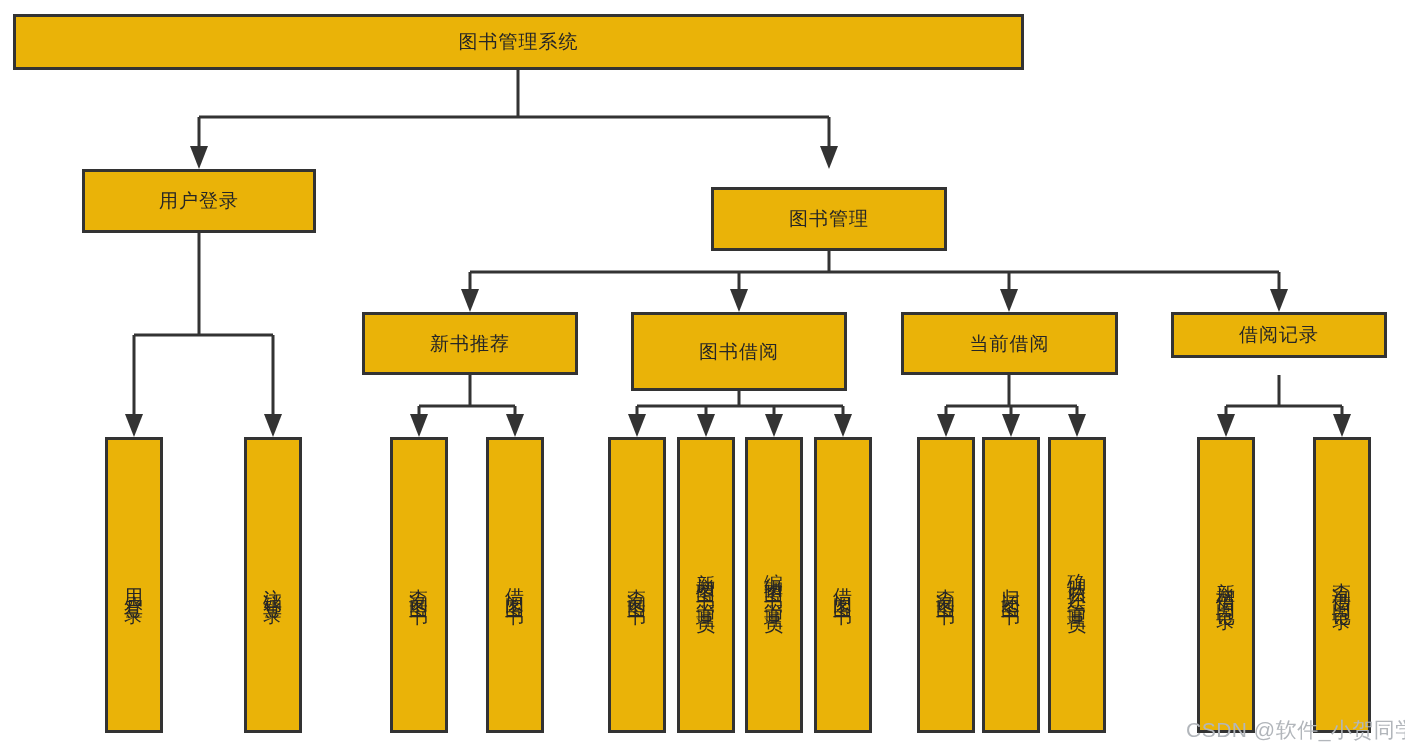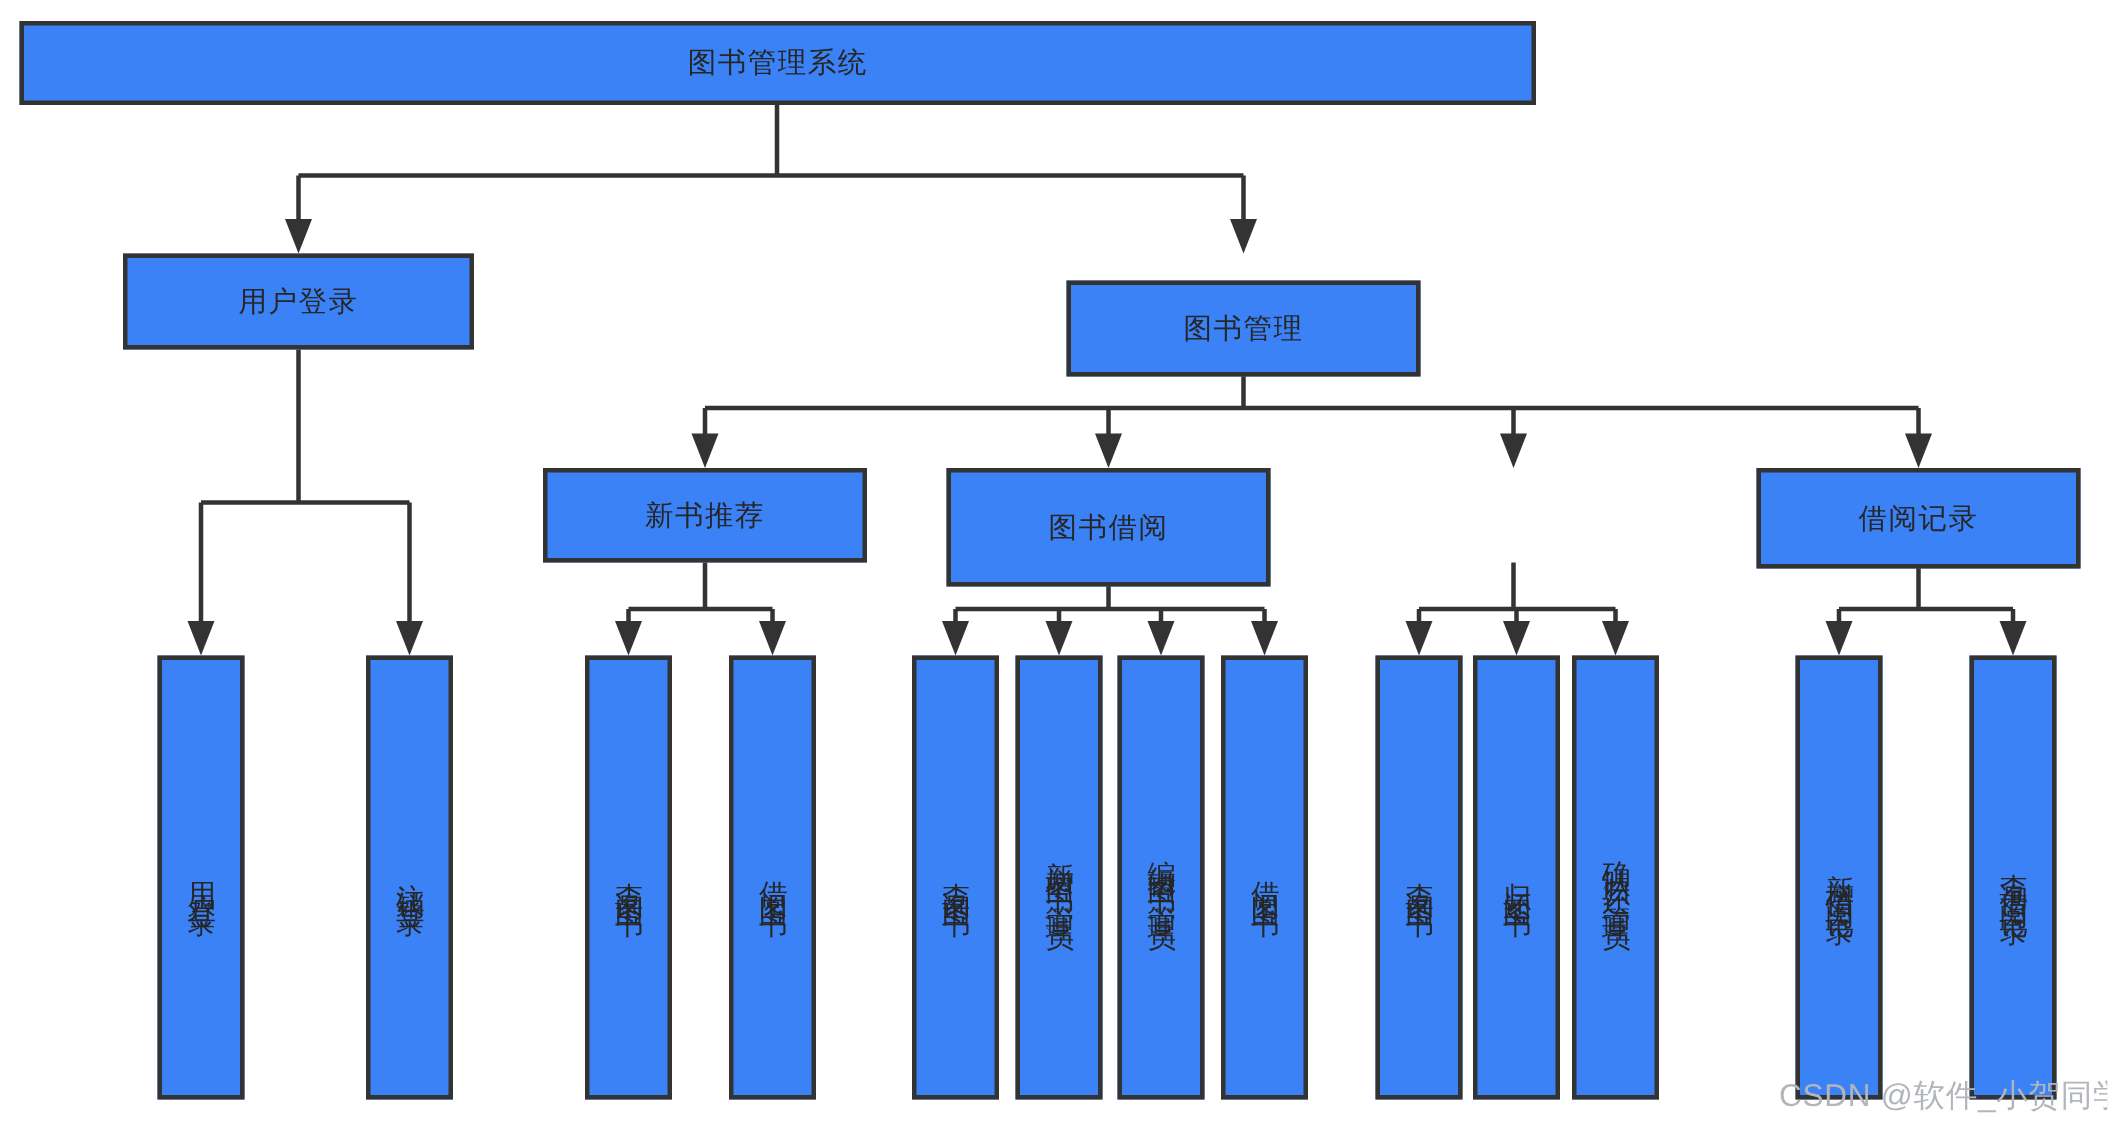"图书管理系统" .box { background: #3b82f6 -> #eab308 }
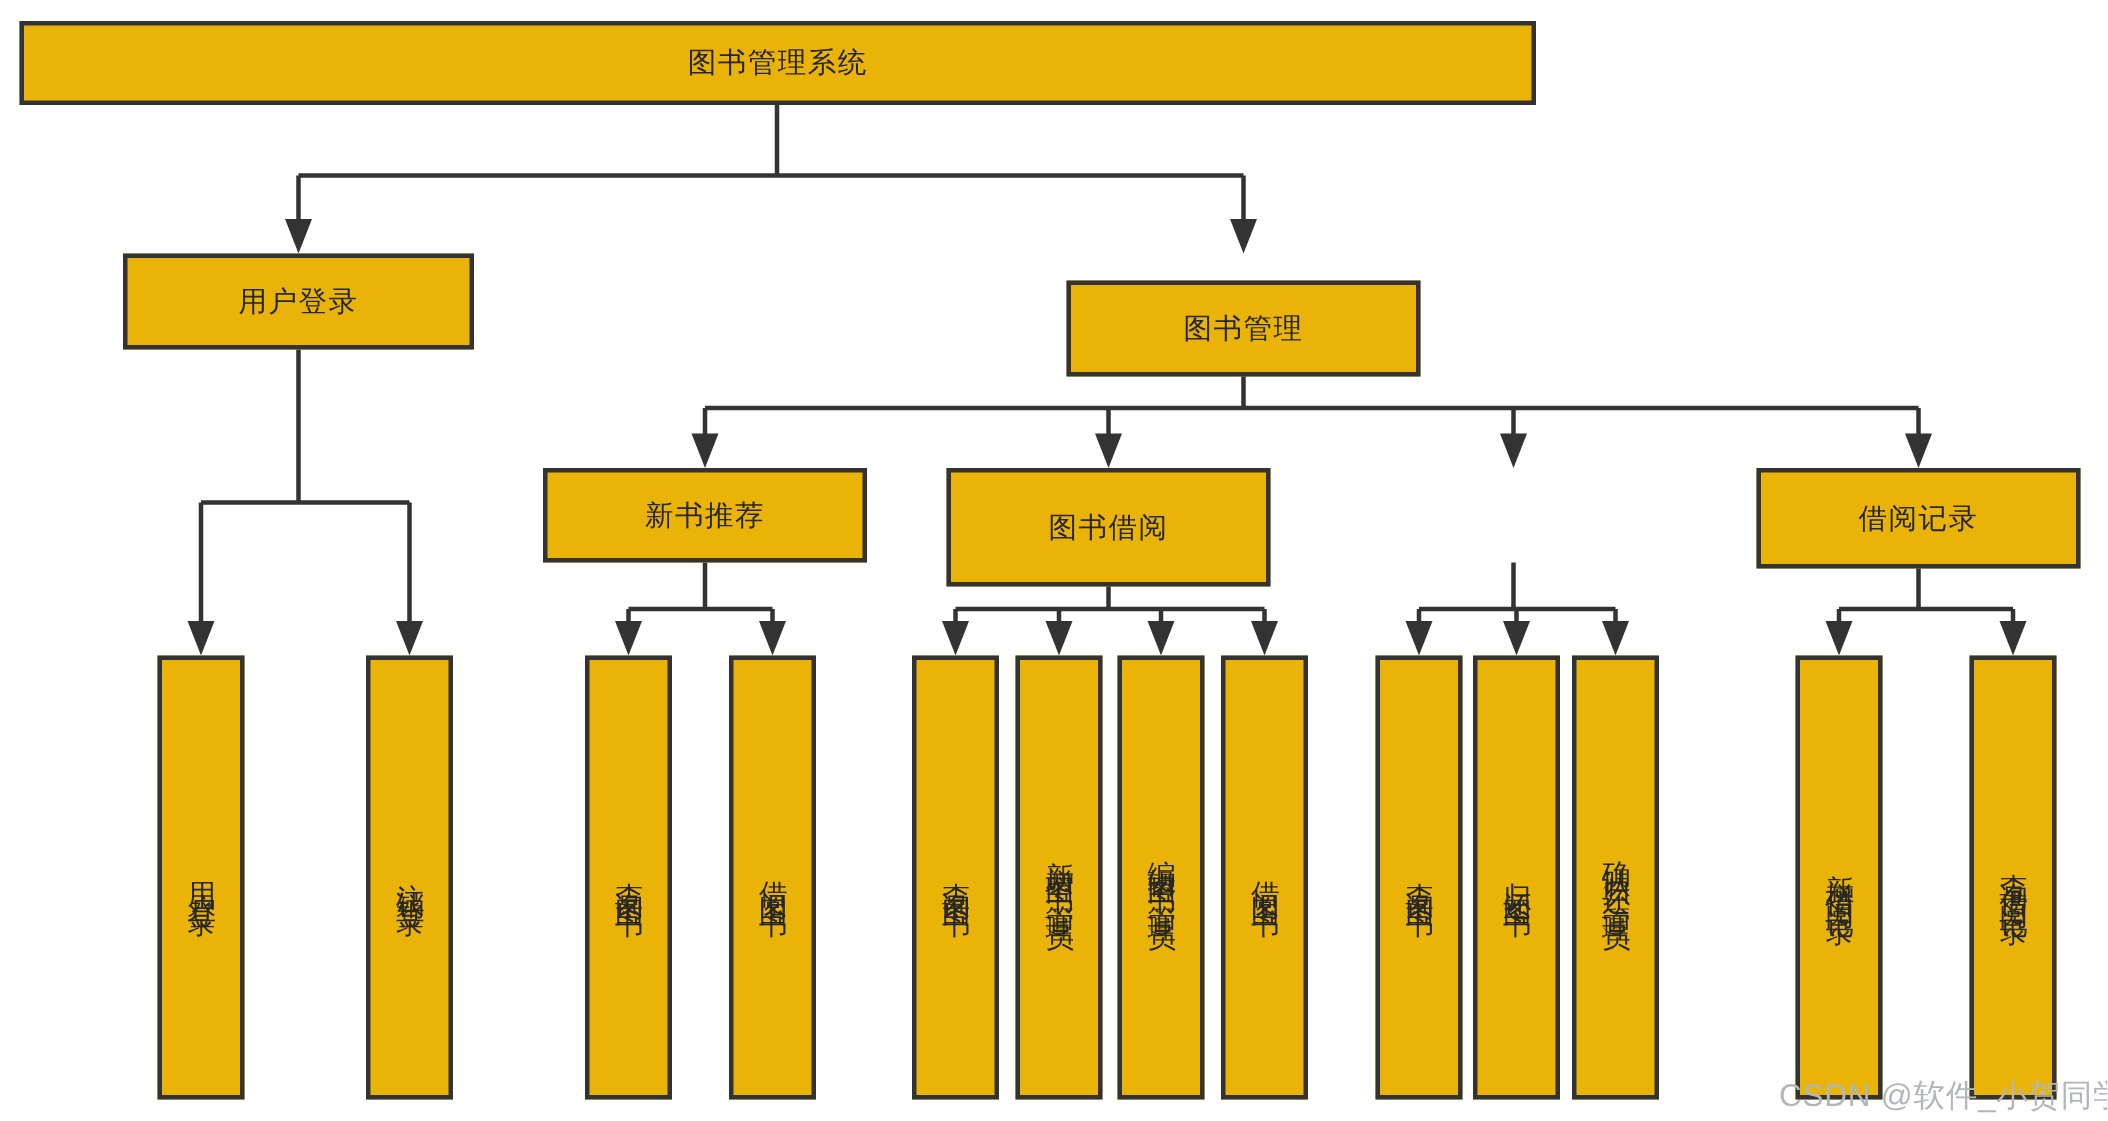"当前借阅" div.box { html: none -> <div>当前借阅</div> }
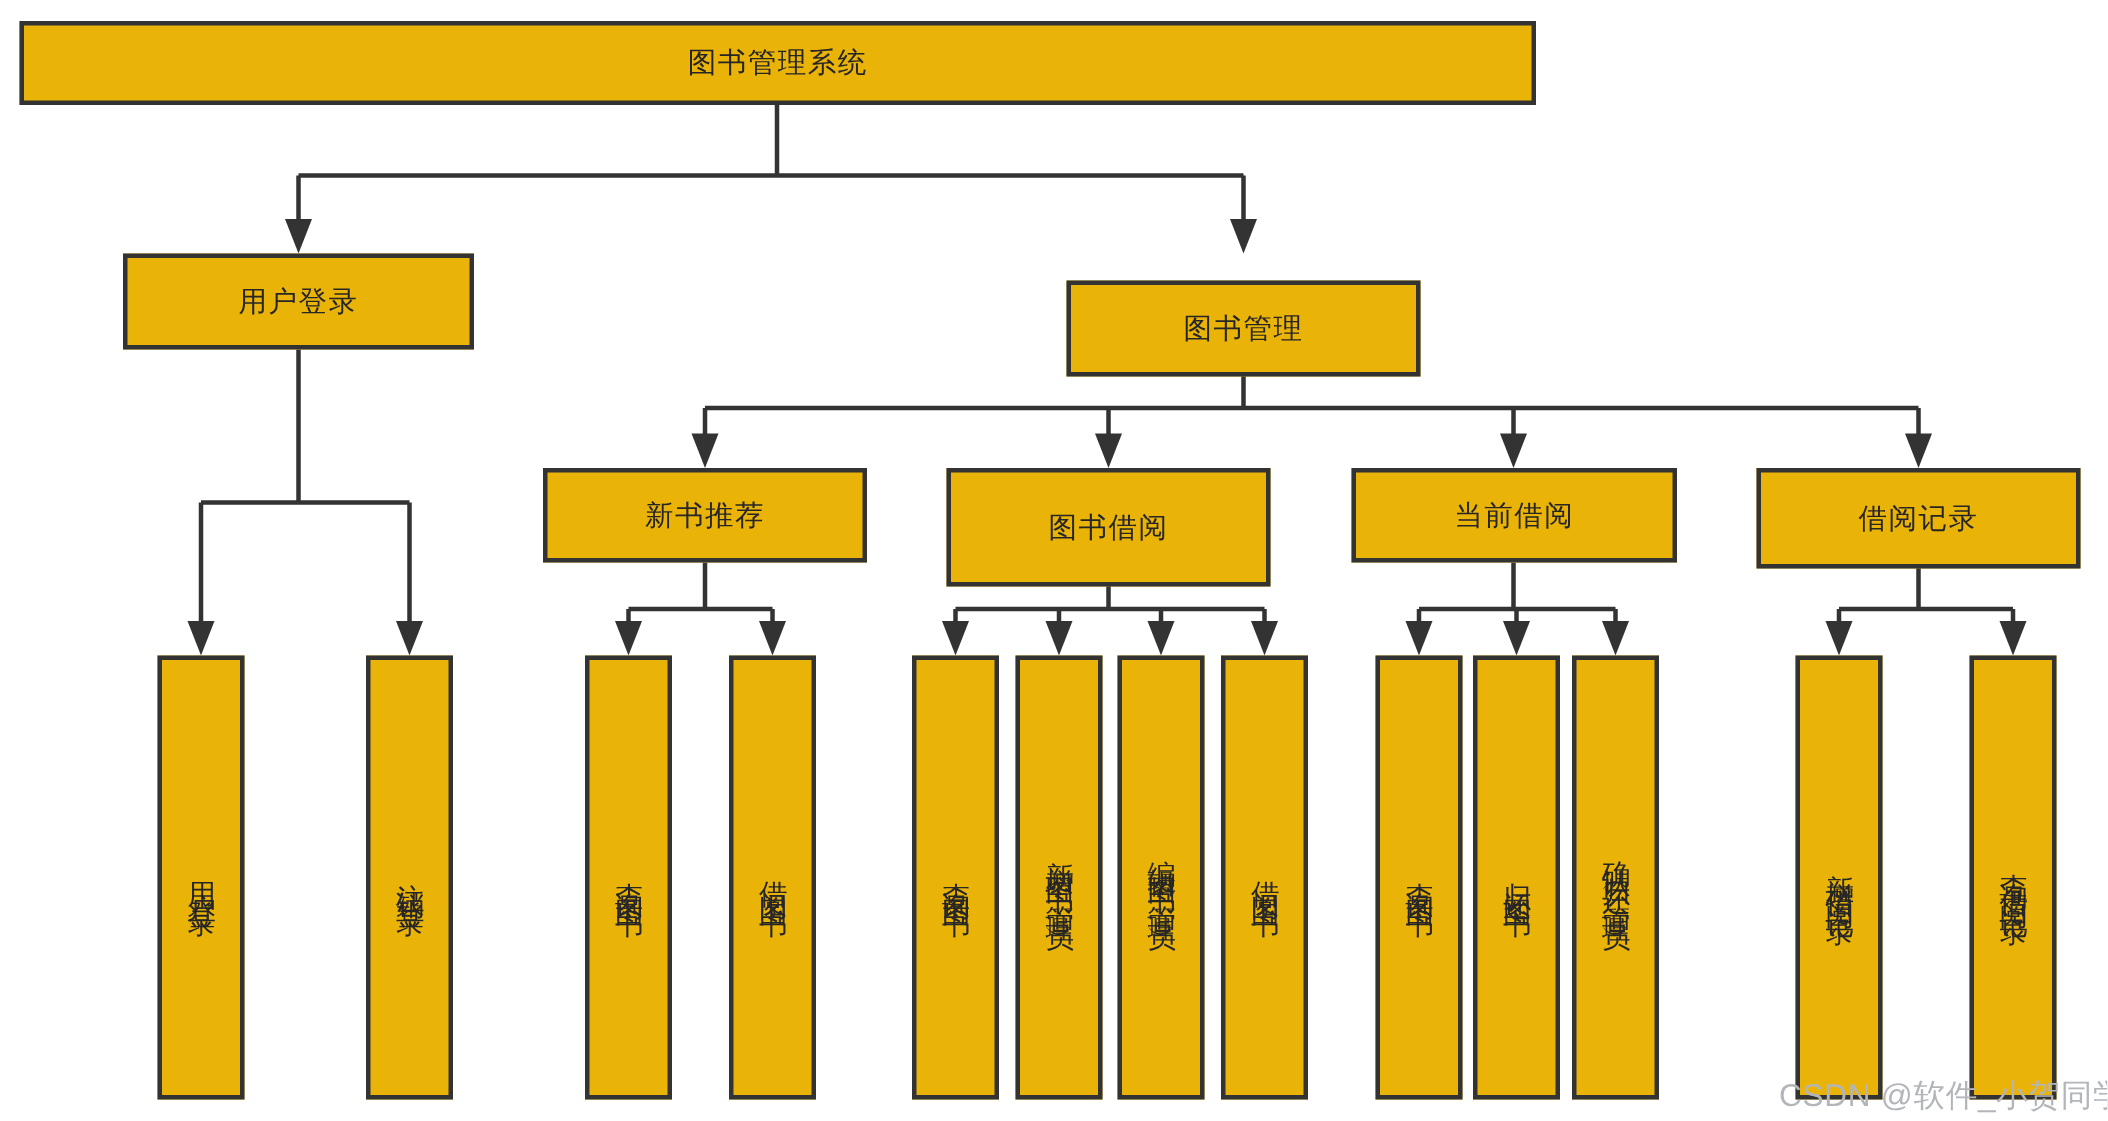"借阅记录" .n-record { height: 67px -> 46px }
